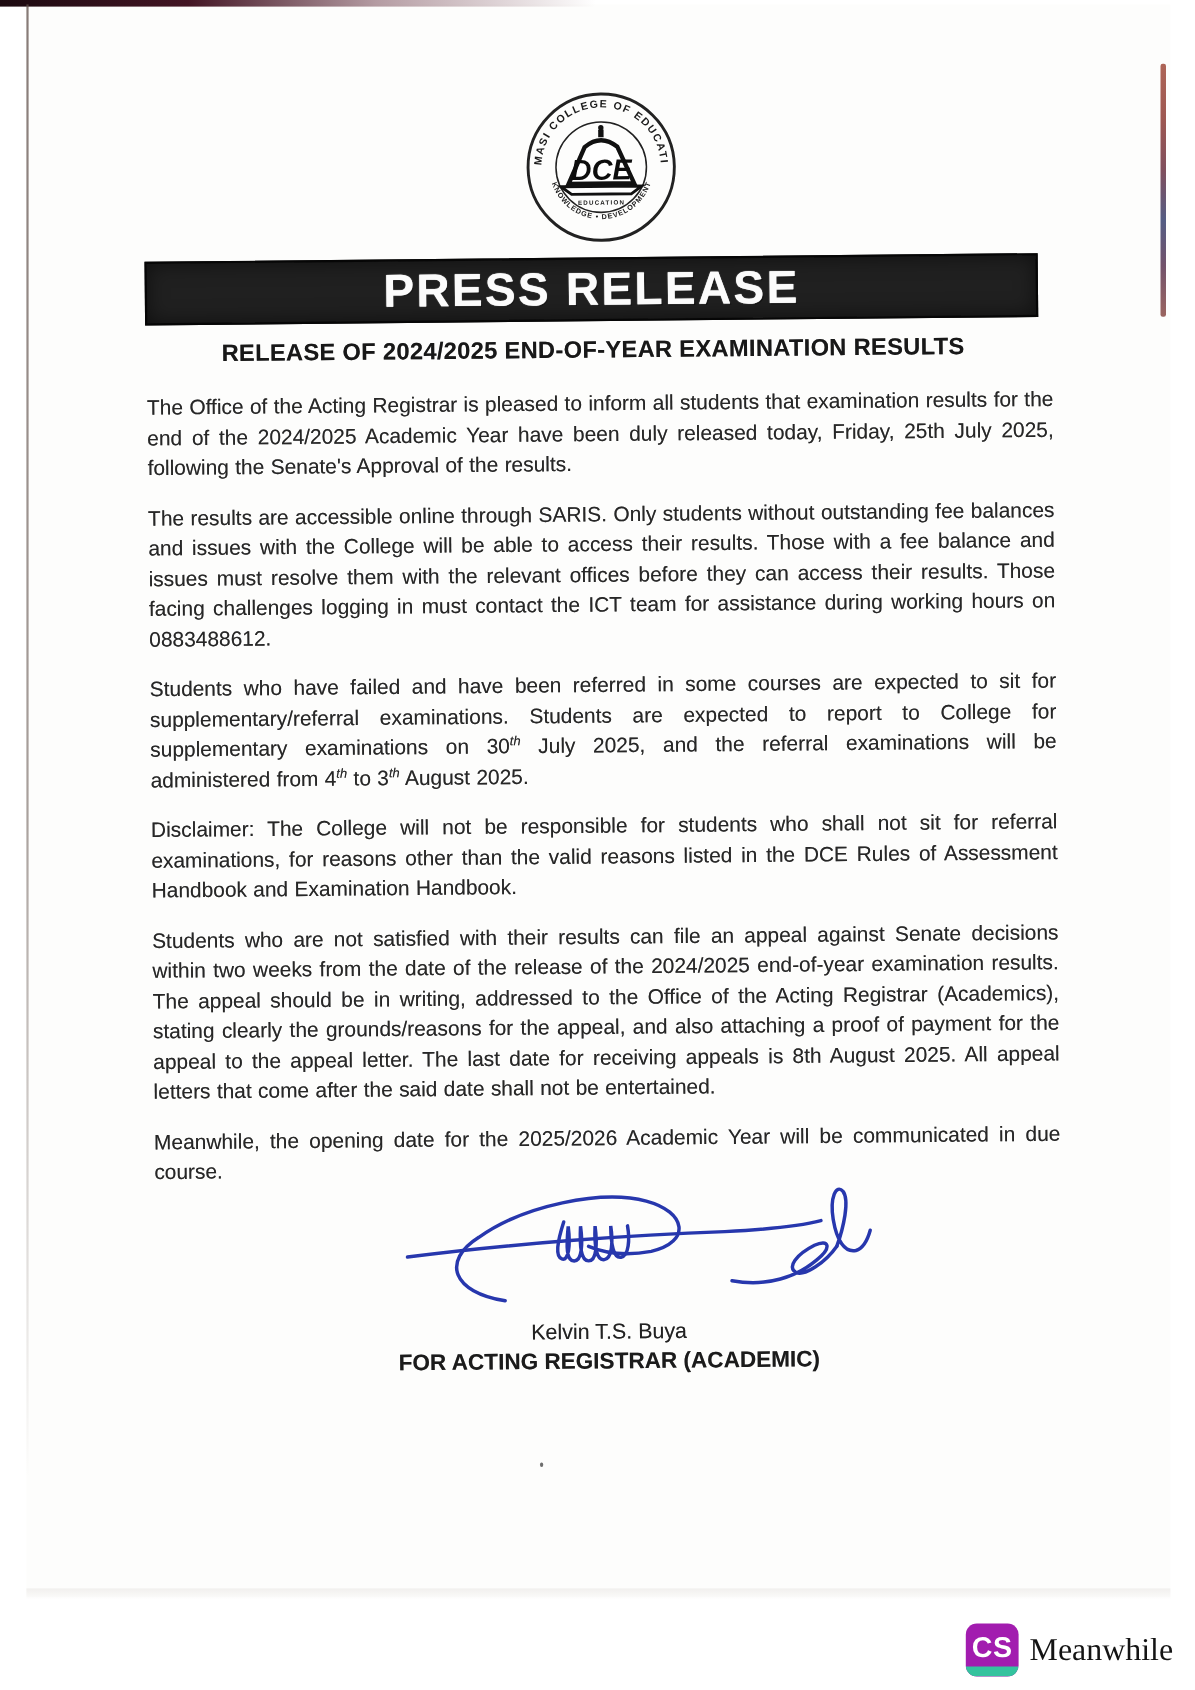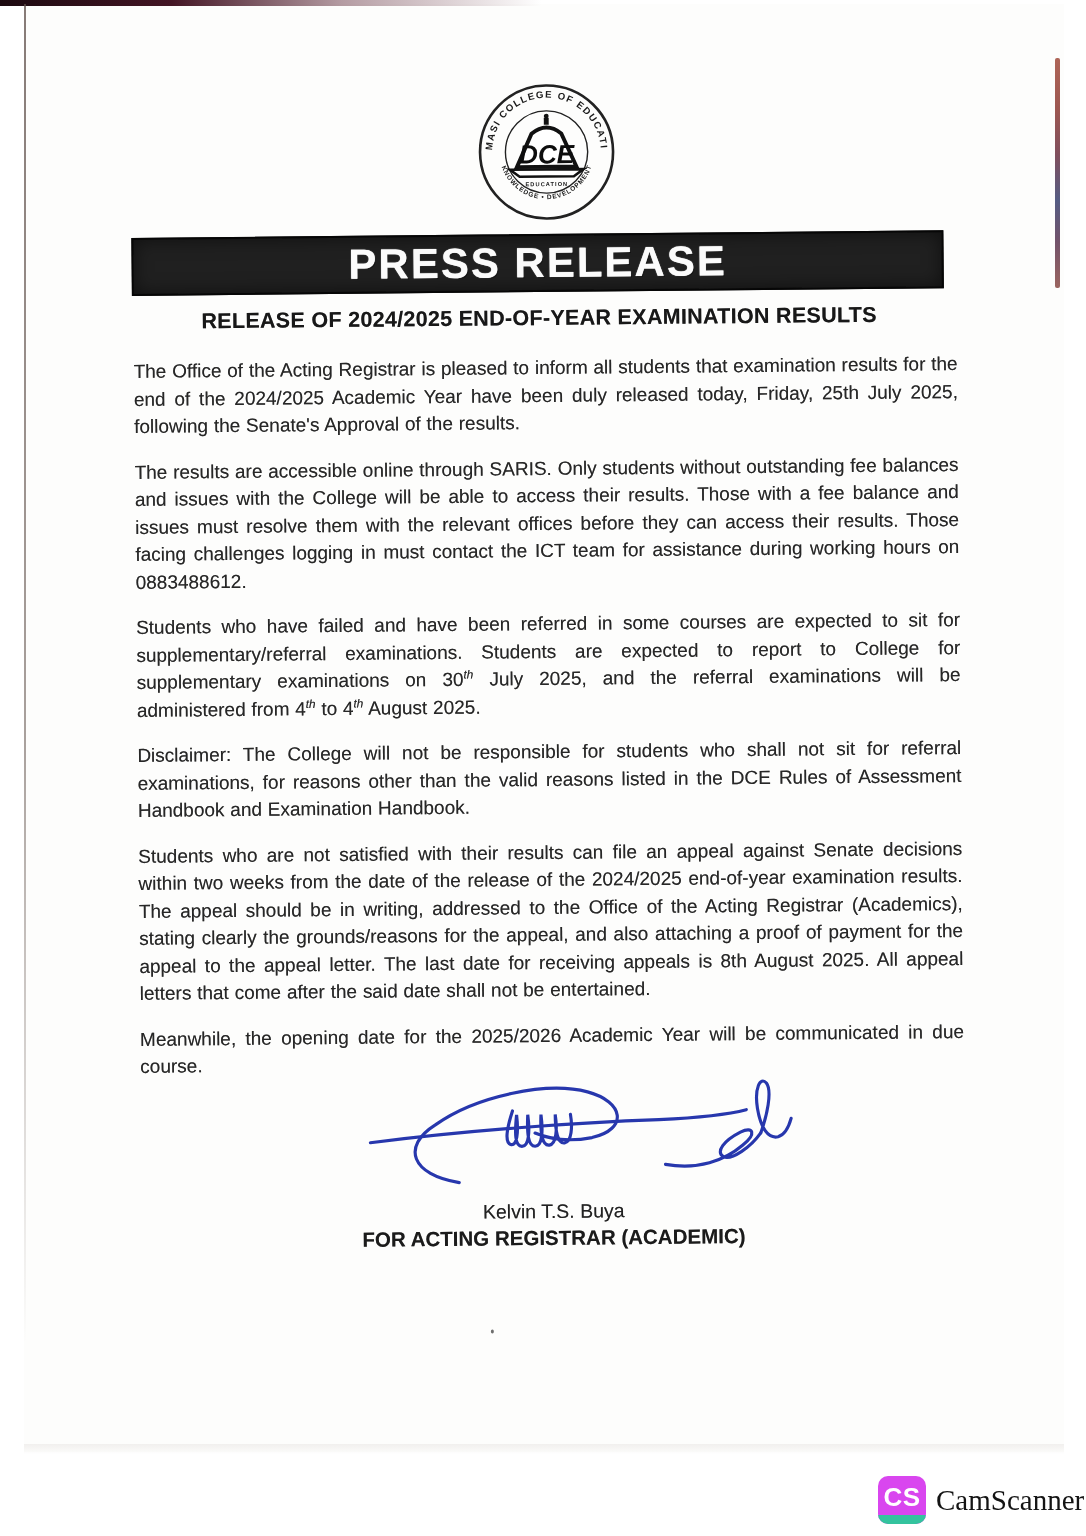"to 4" span { text: 4 -> 3 }
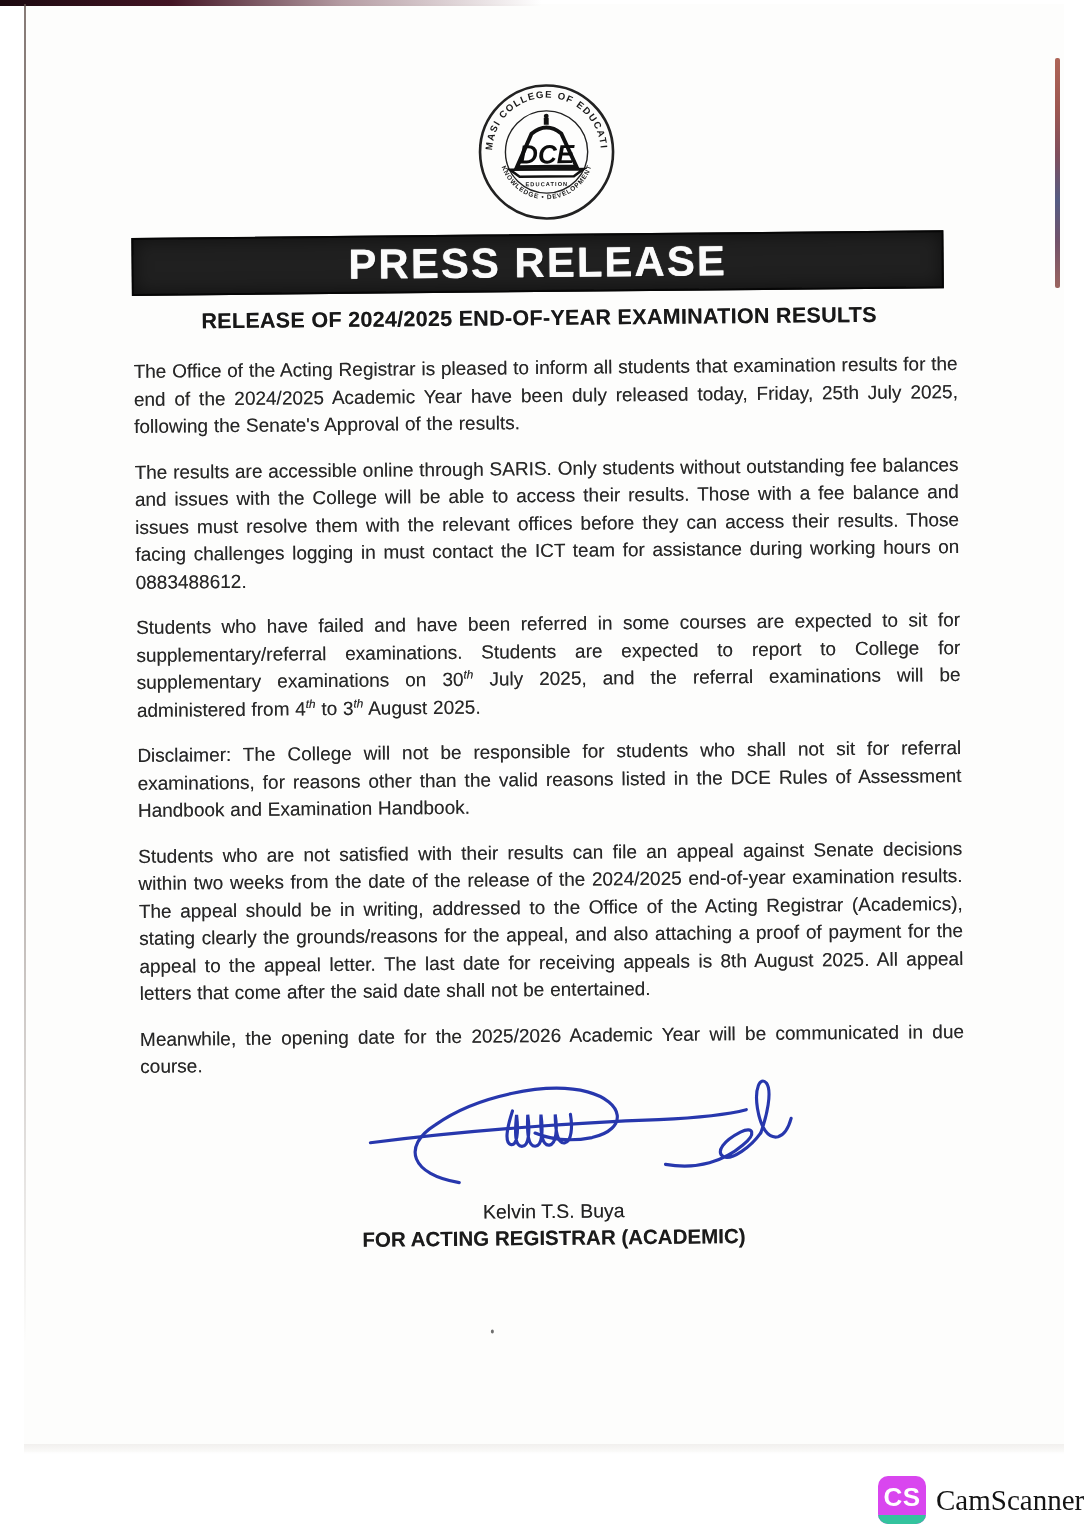"CS" .cs-icon { background: #d946ef -> #a21caf }
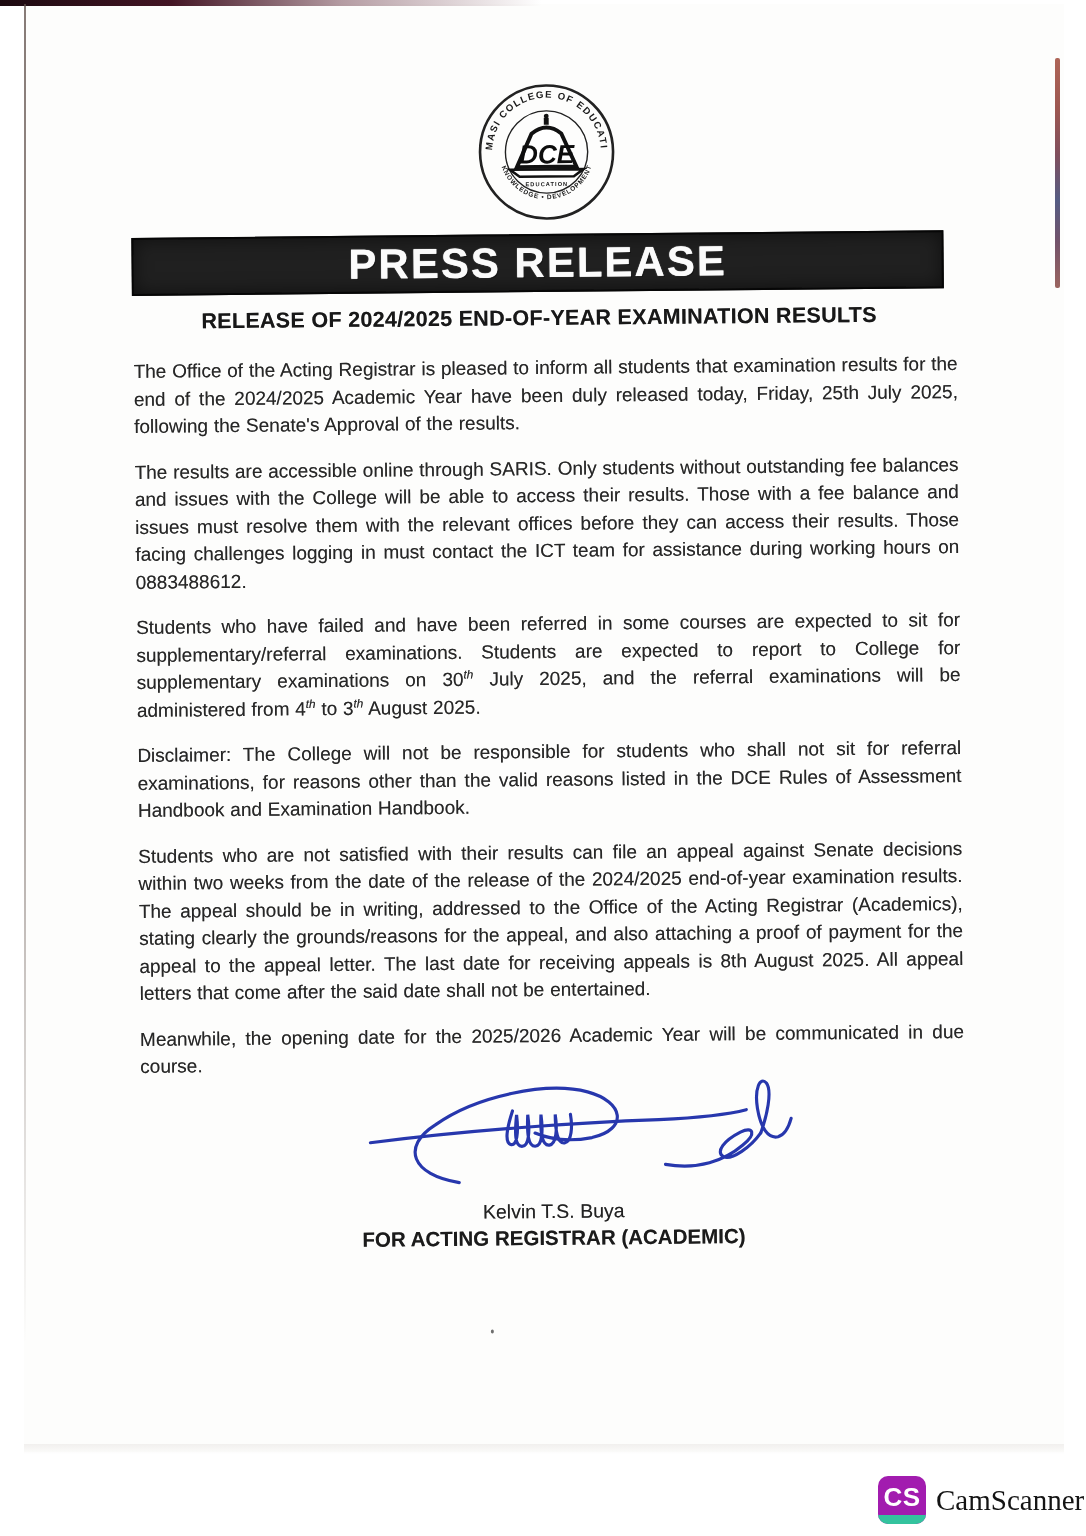"CamScanner" div.cs-label { text: CamScanner -> Meanwhile }
